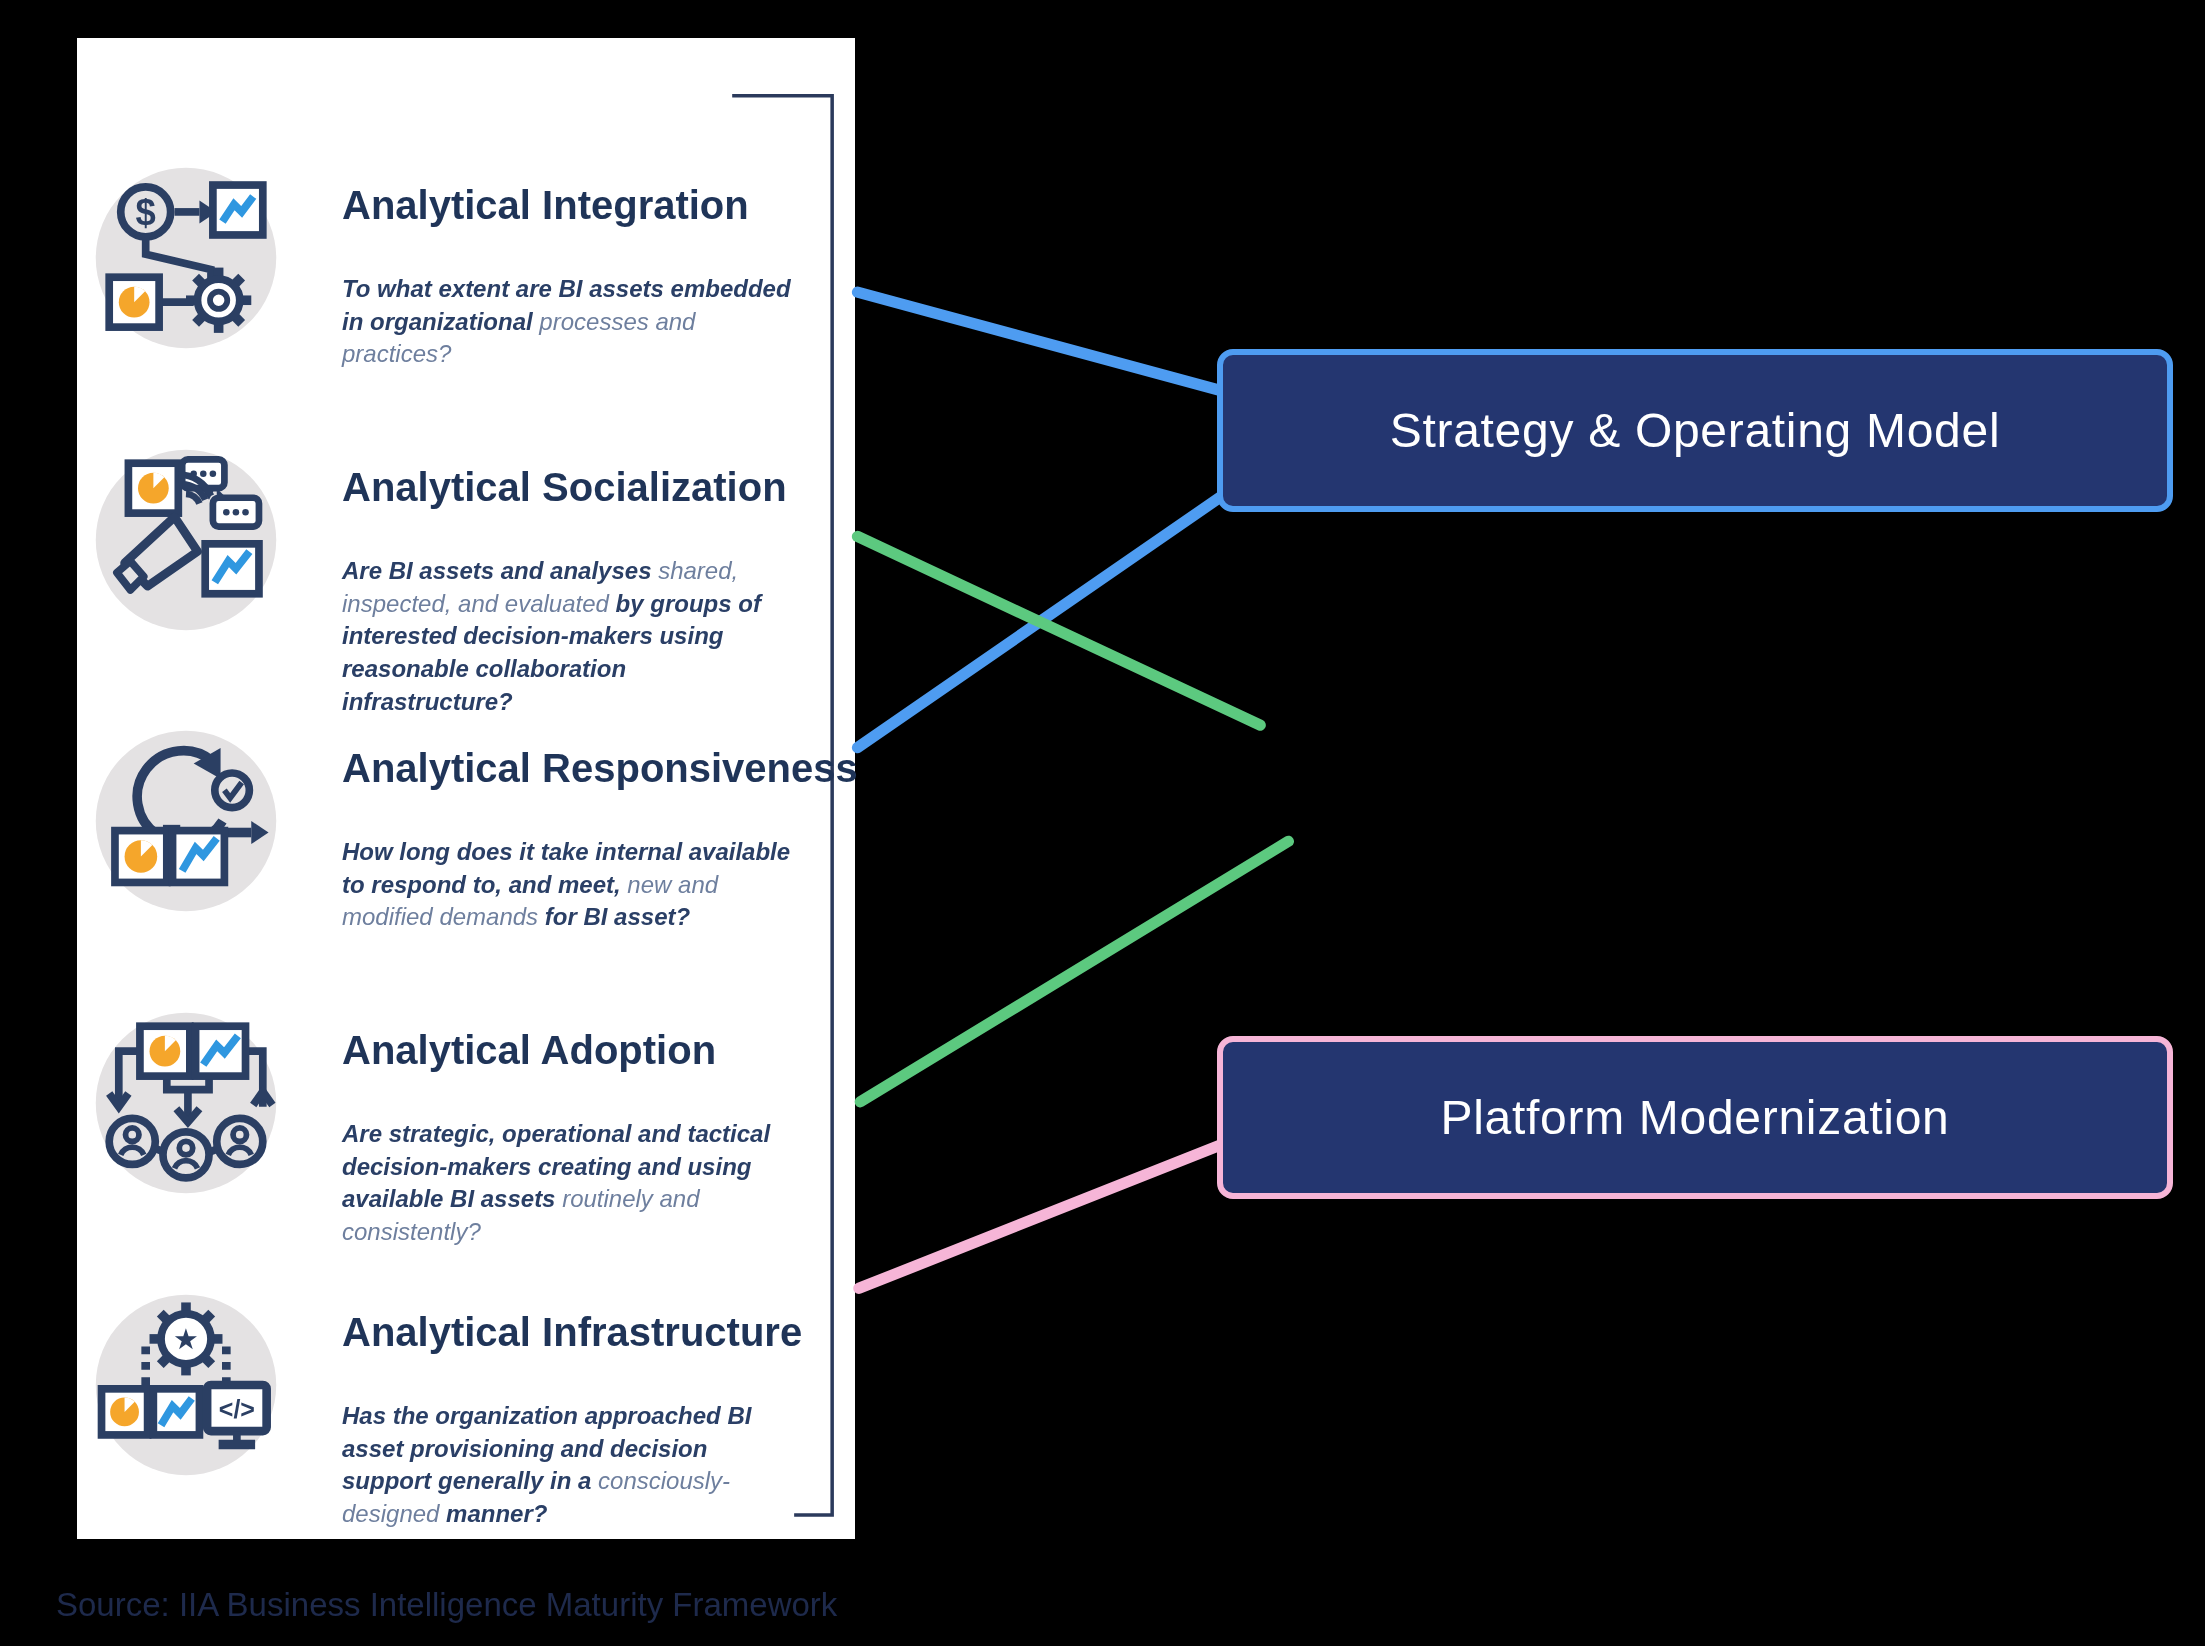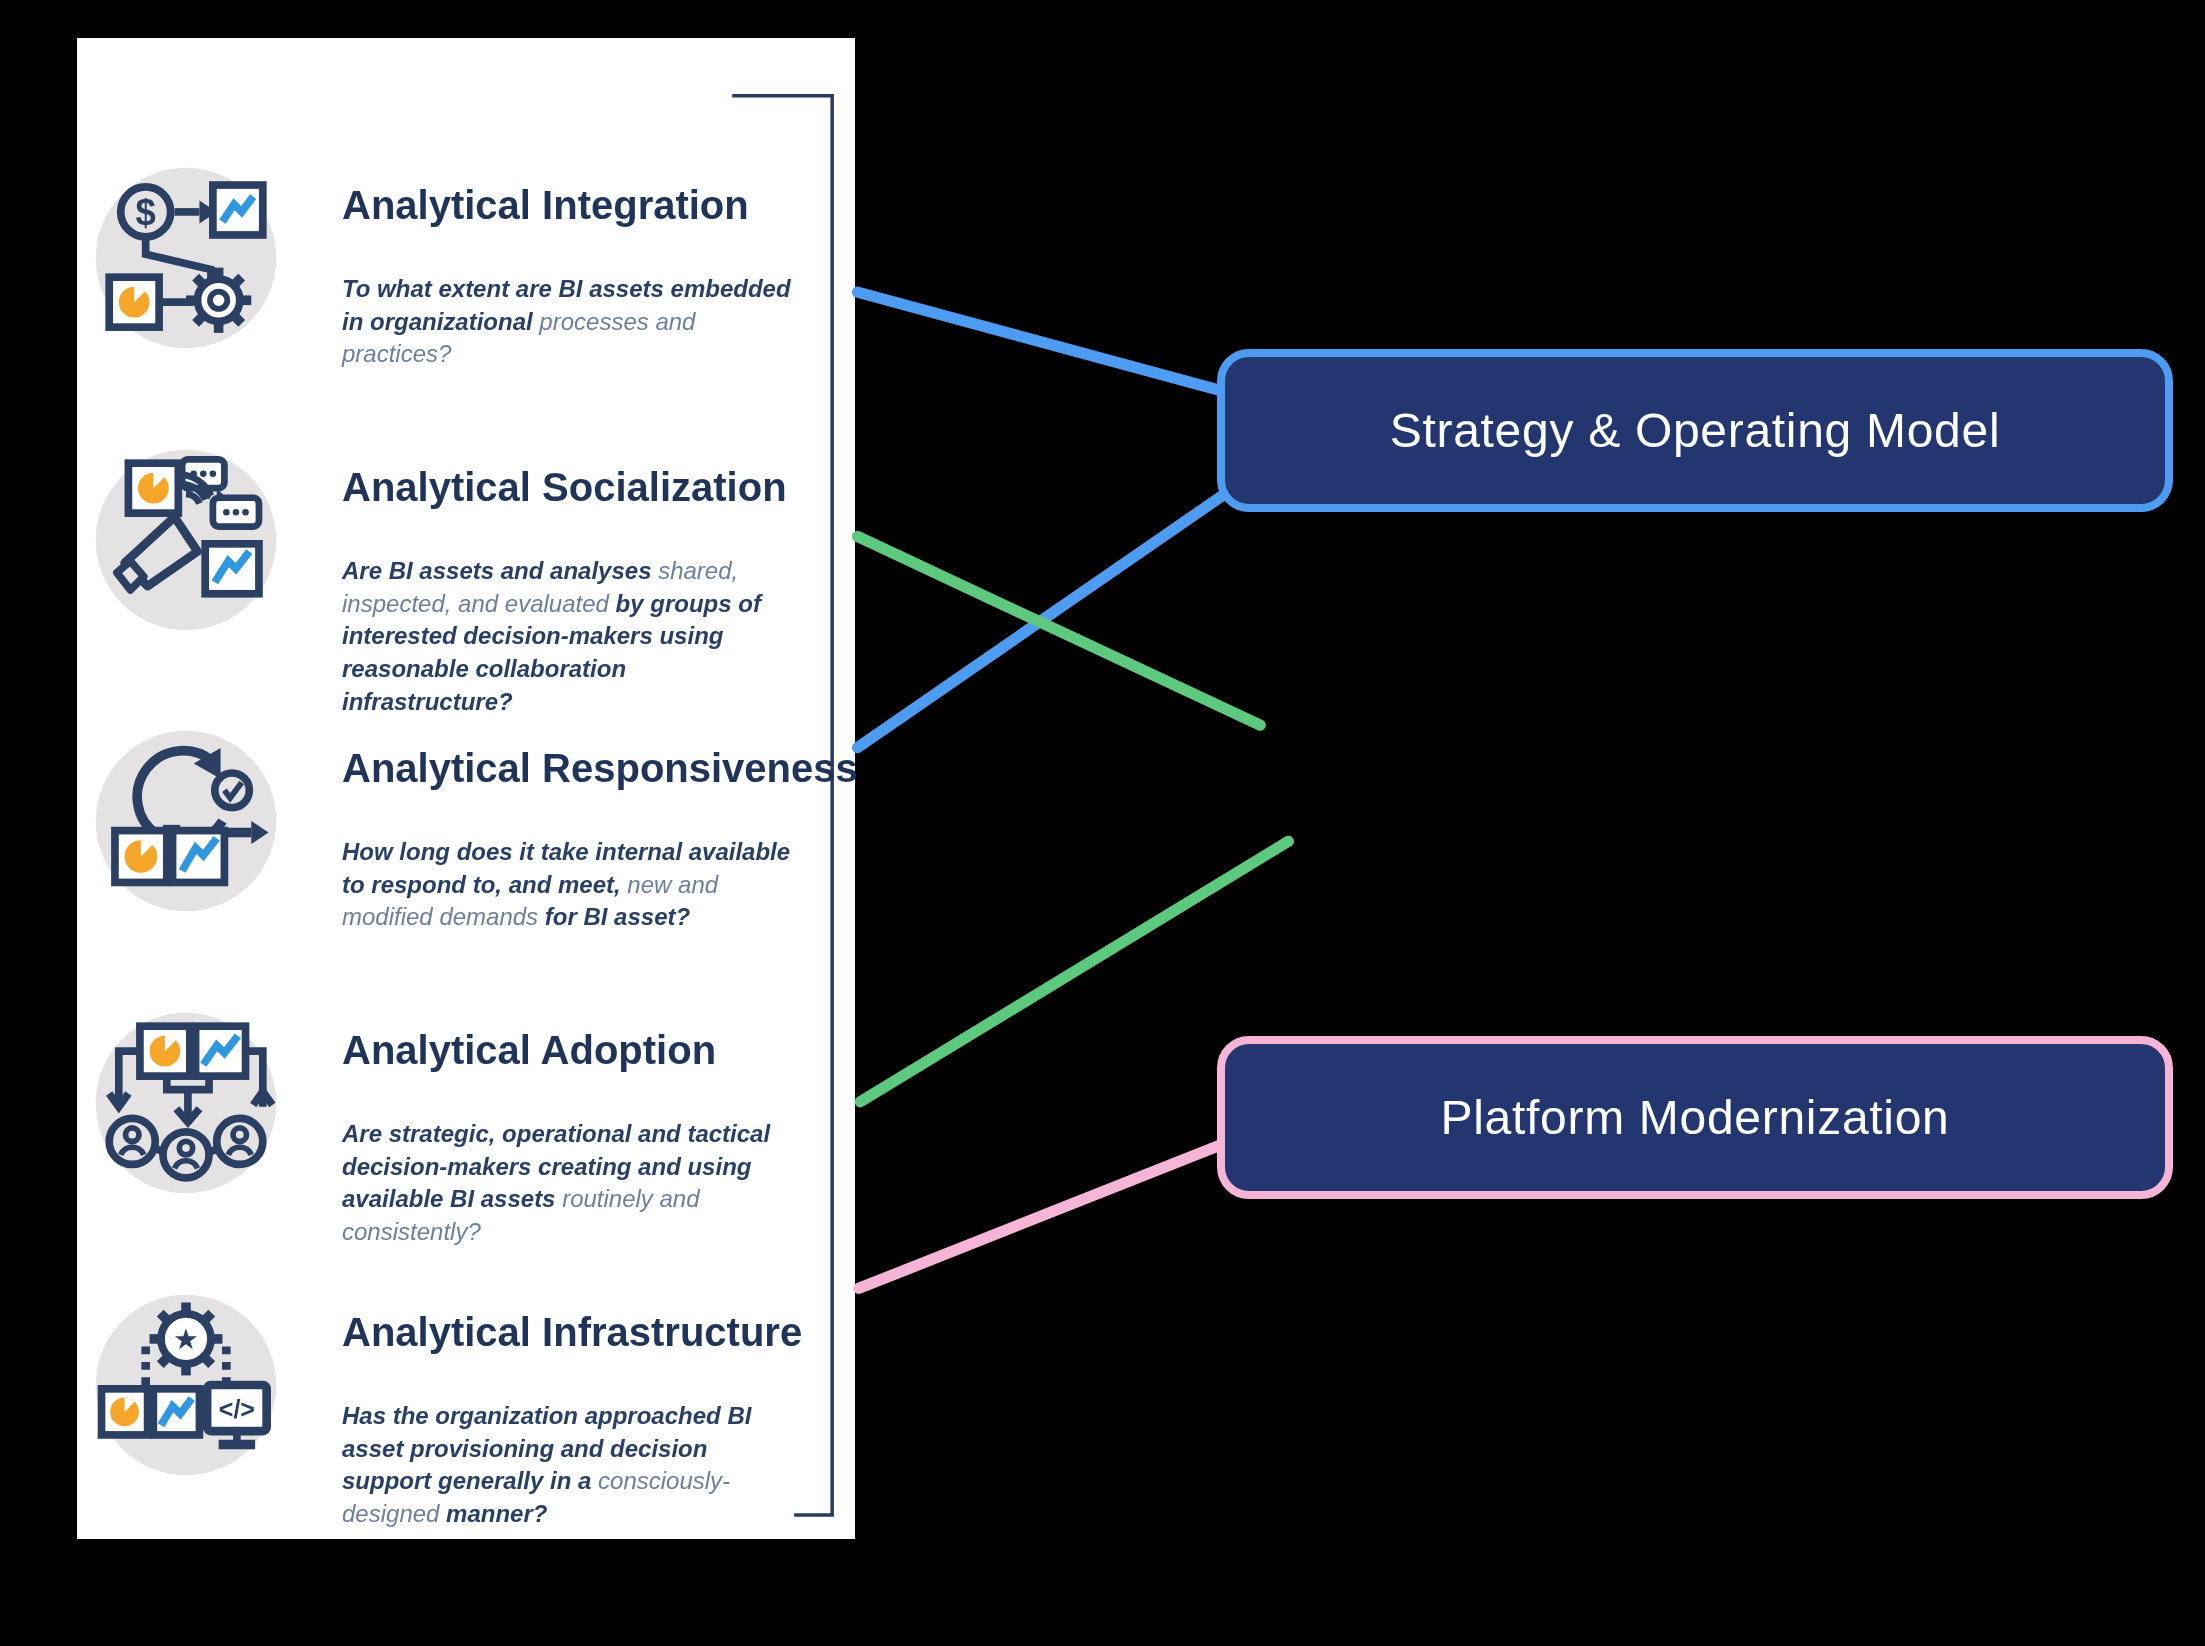"Strategy & Operating Model" .target { border: 8px solid #a21caf -> 6px solid #a21caf; border-radius: 32px -> 16px }
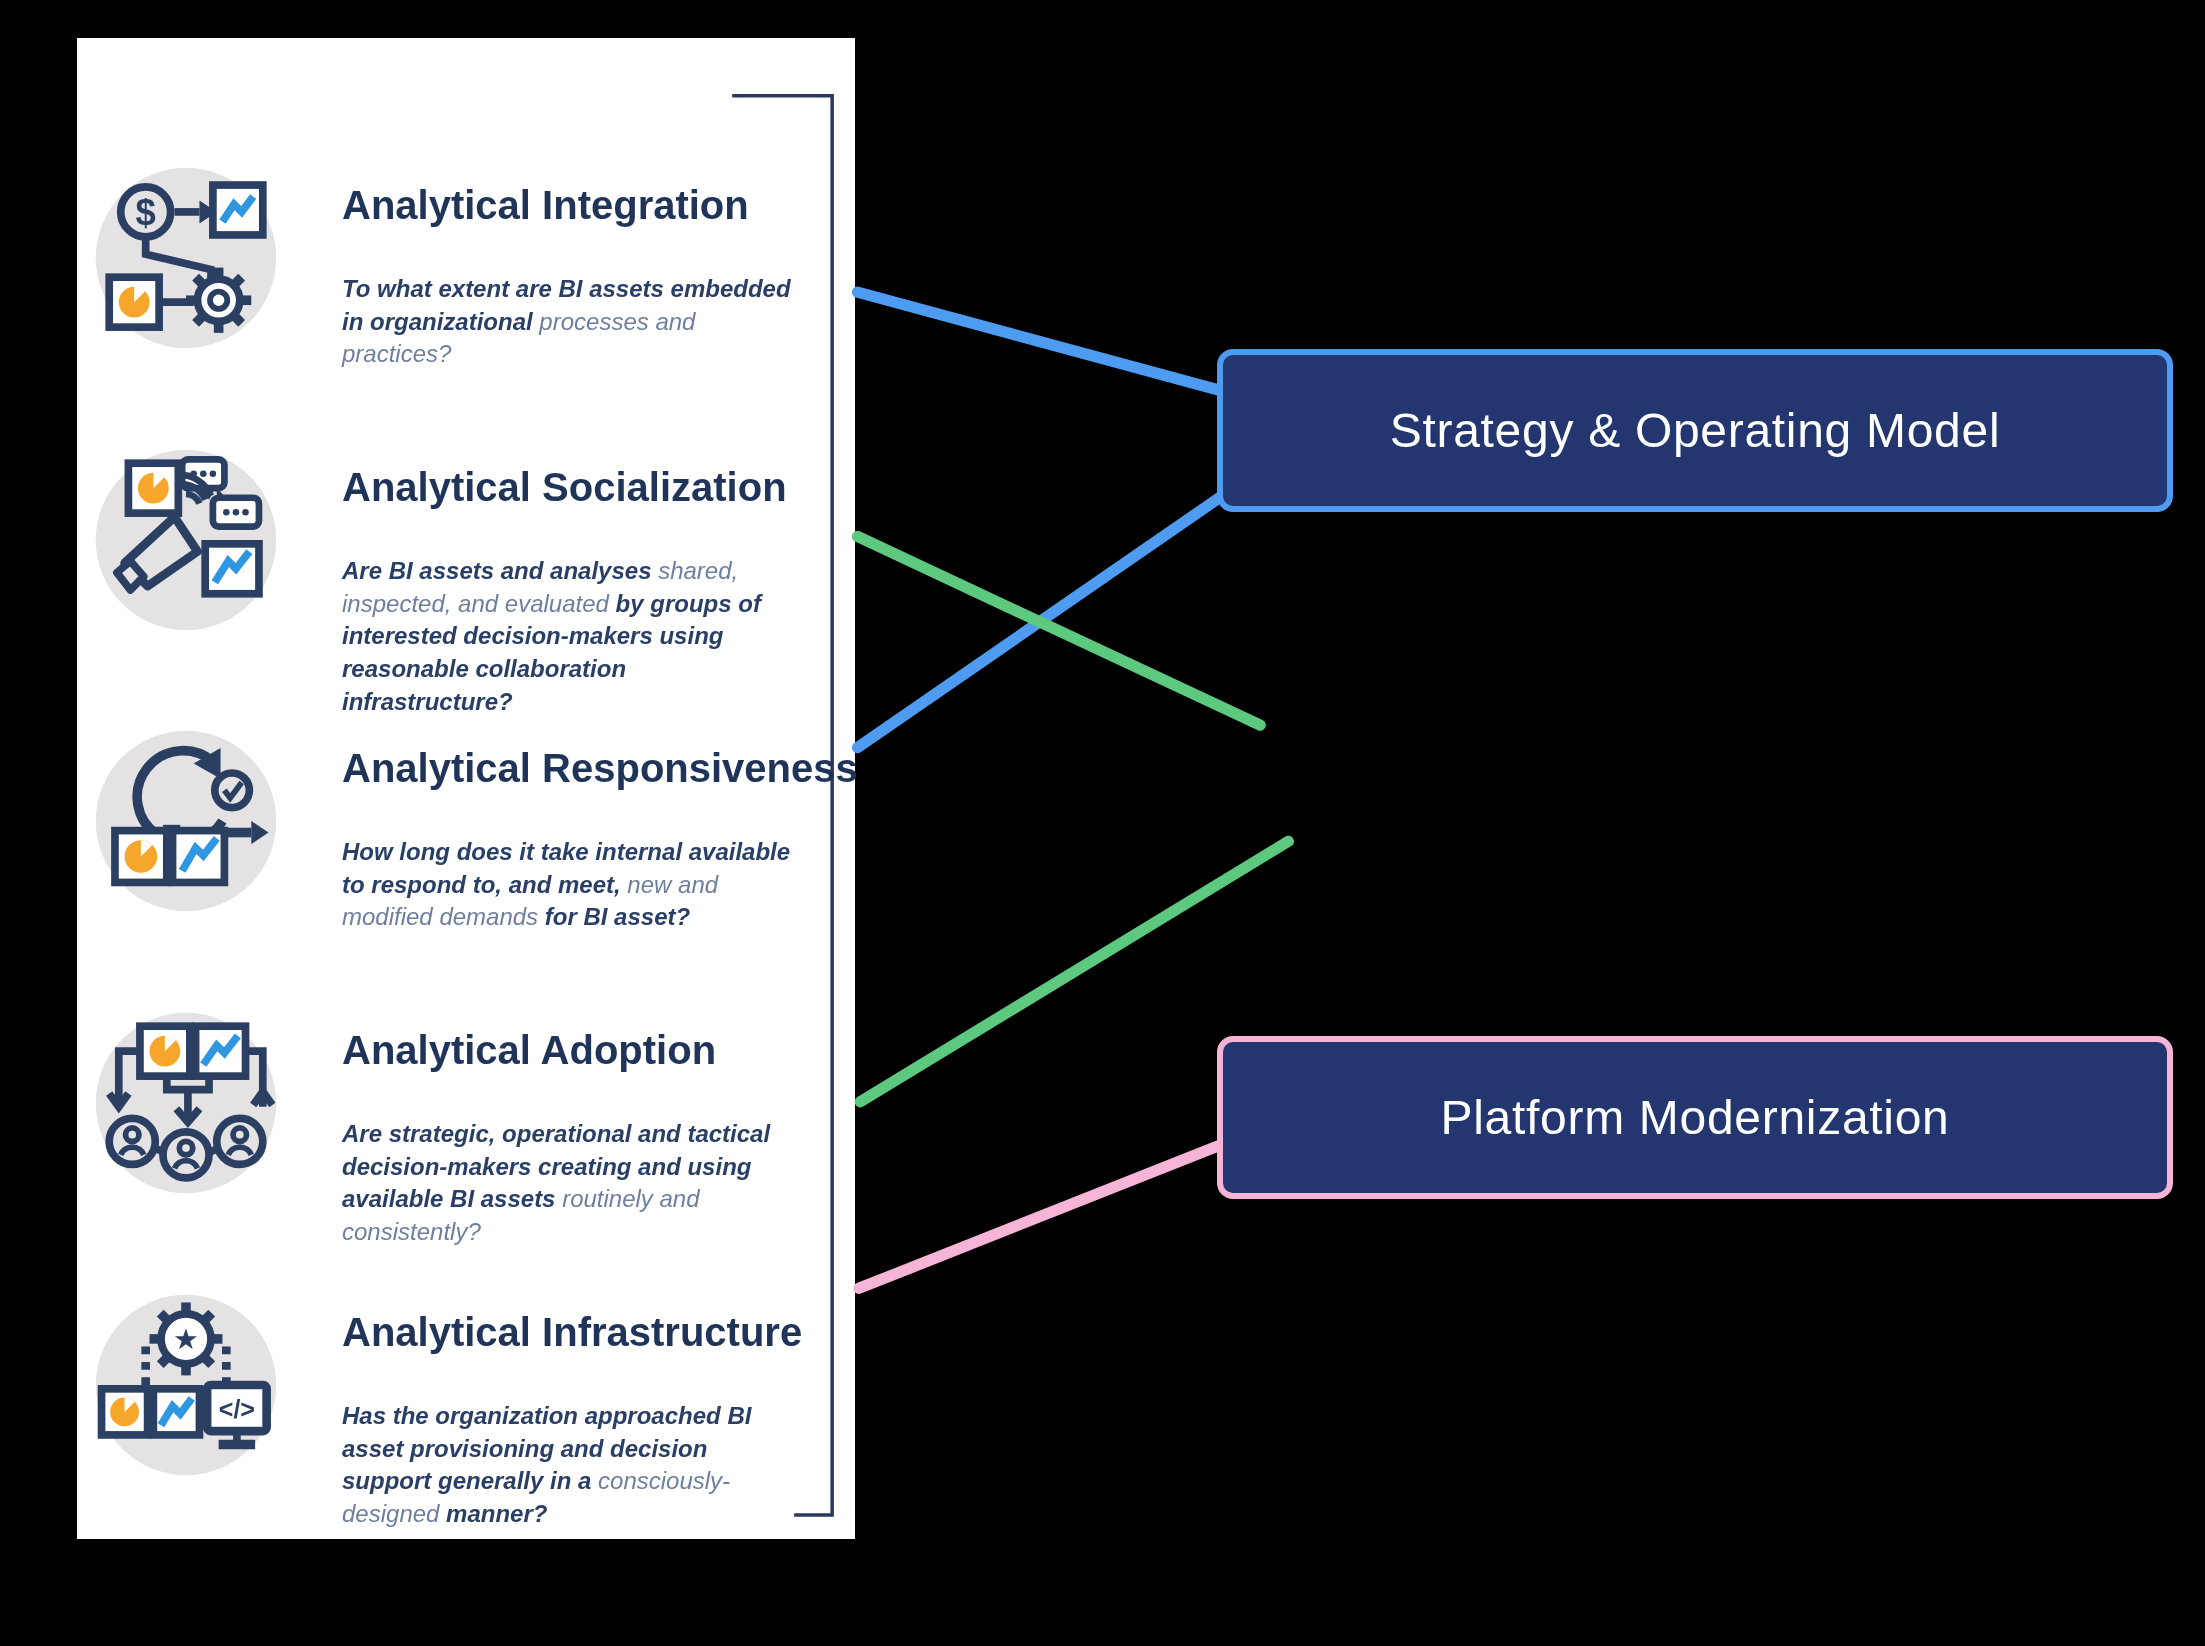"Source: IIA Business Intelligence" div { html: none -> <div>Source: IIA Business Intelligence Maturity Framework</div> }
